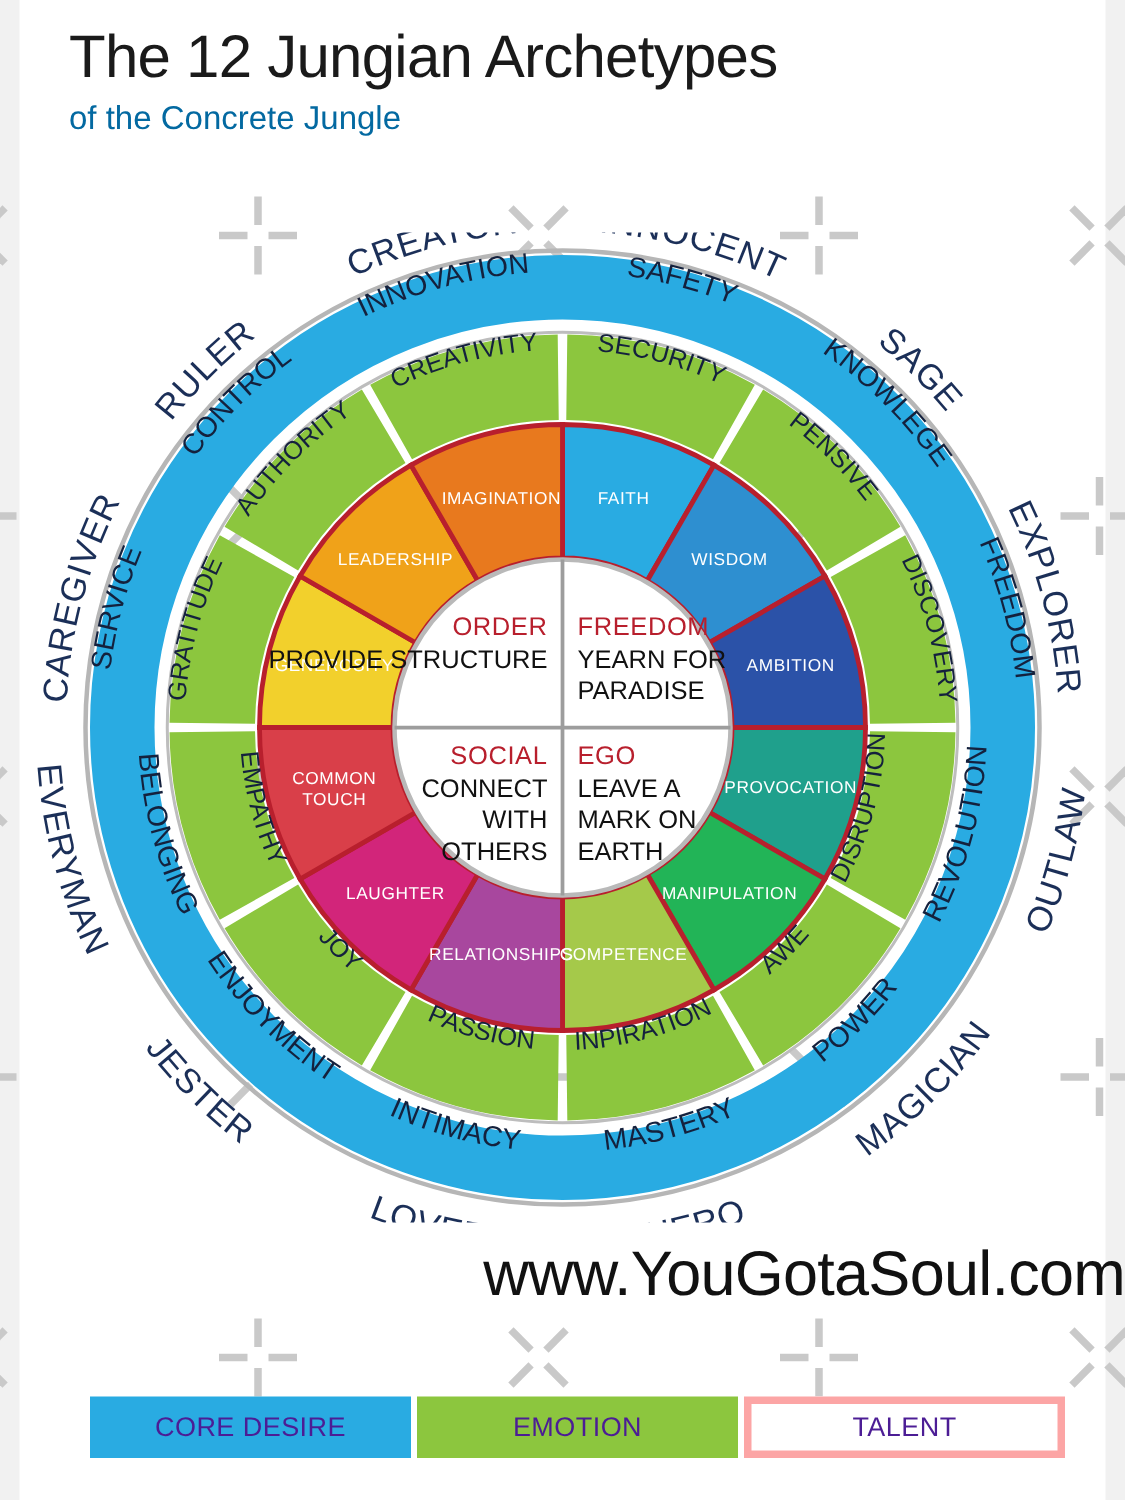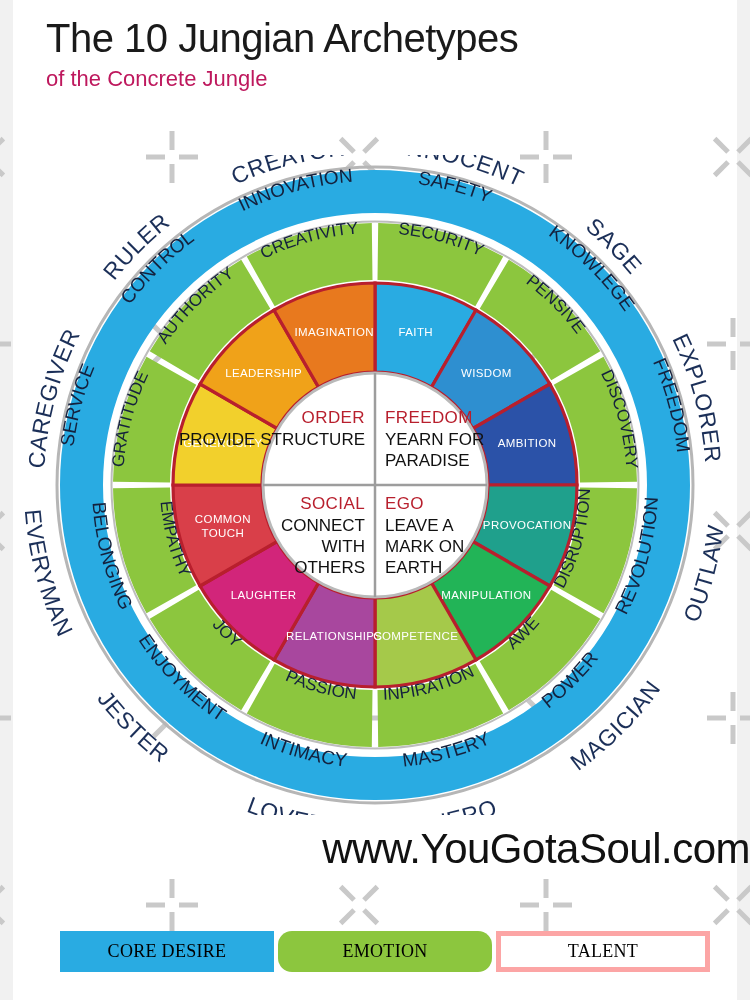"The 10 Jungian Archetypes" div.title { text: 10 -> 12 }
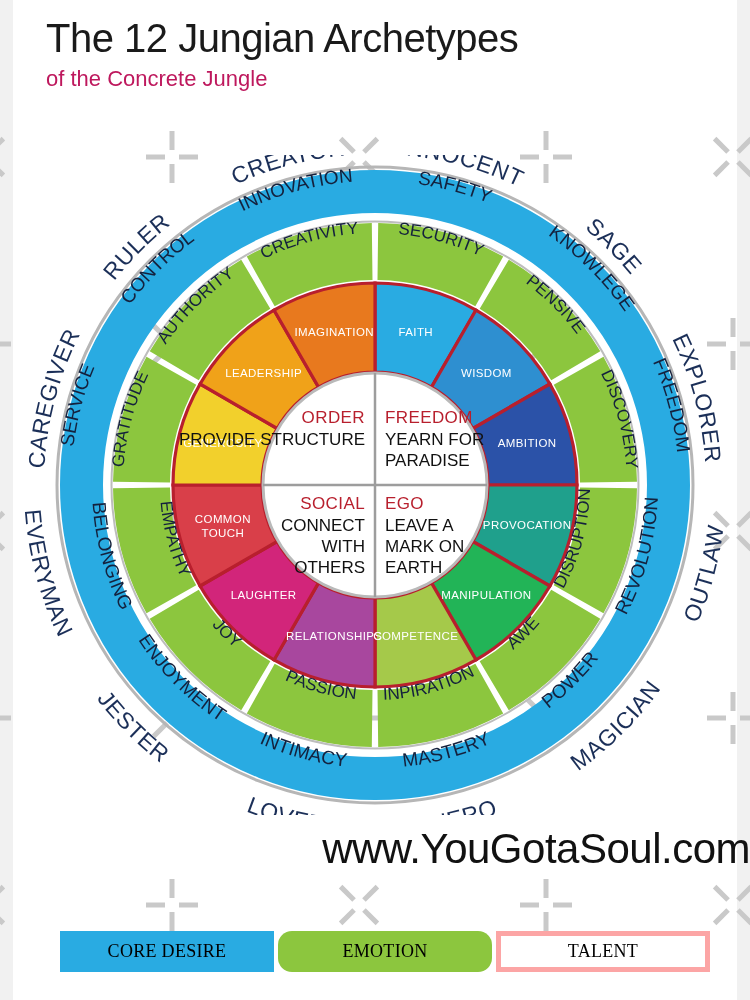"of the Concrete Jungle" .subtitle { color: #be185d -> #0369a1 }
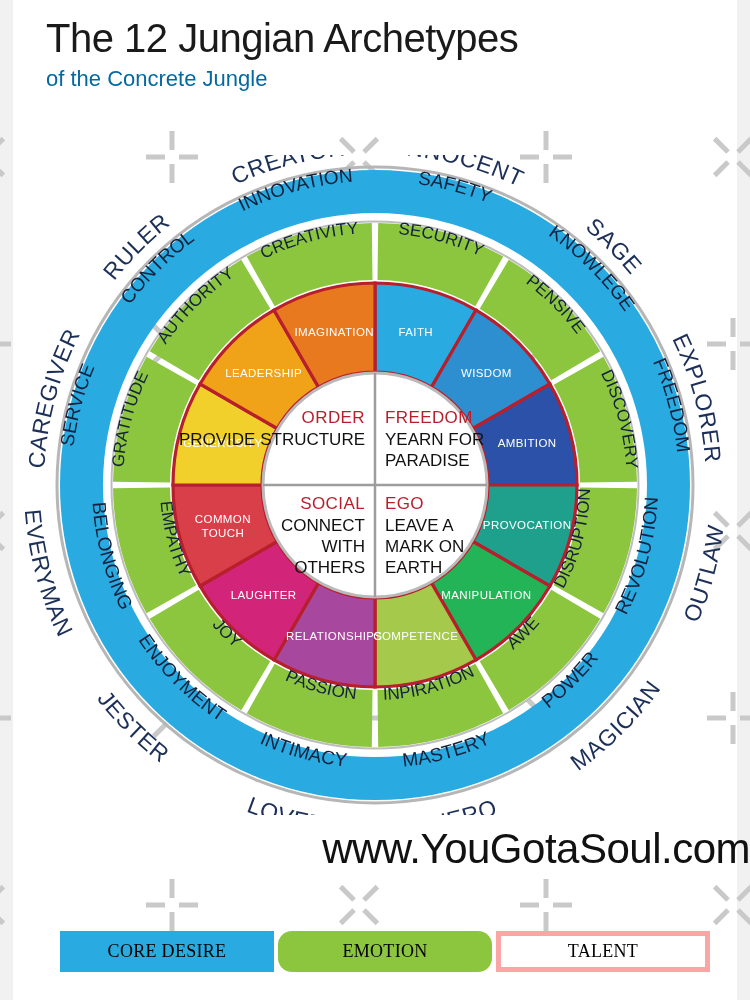"CORE DESIRE" .legend-item { color: #000000 -> #4c1d95; font-family: Liberation Serif, serif -> none }
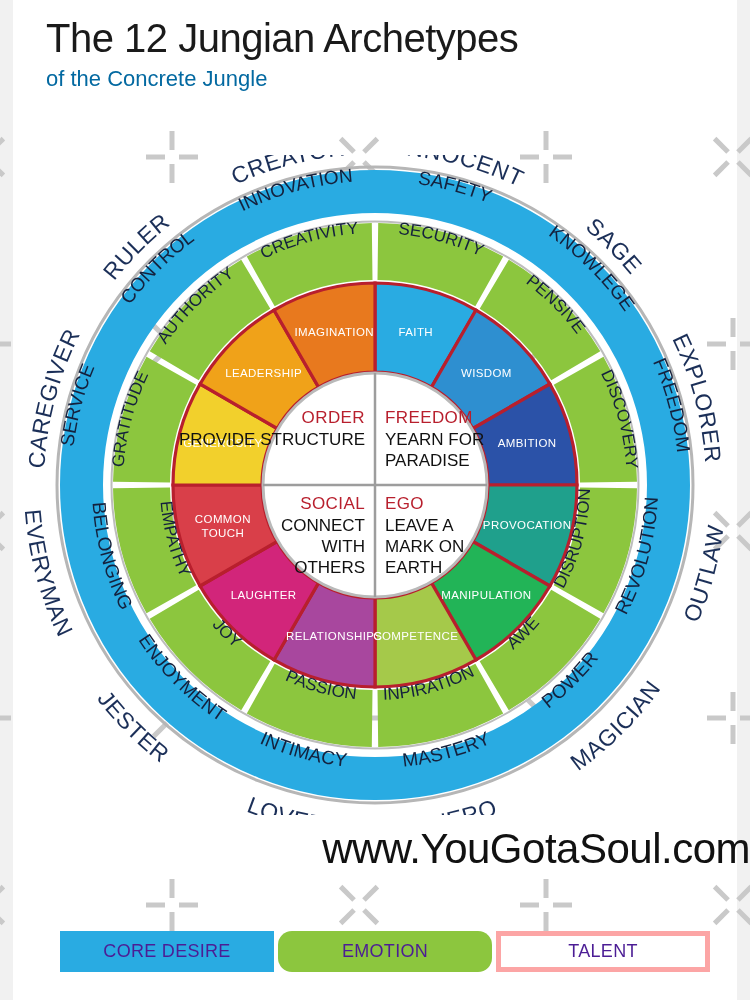"EMOTION" .legend-item.emotion { border-radius: 14px -> none }
